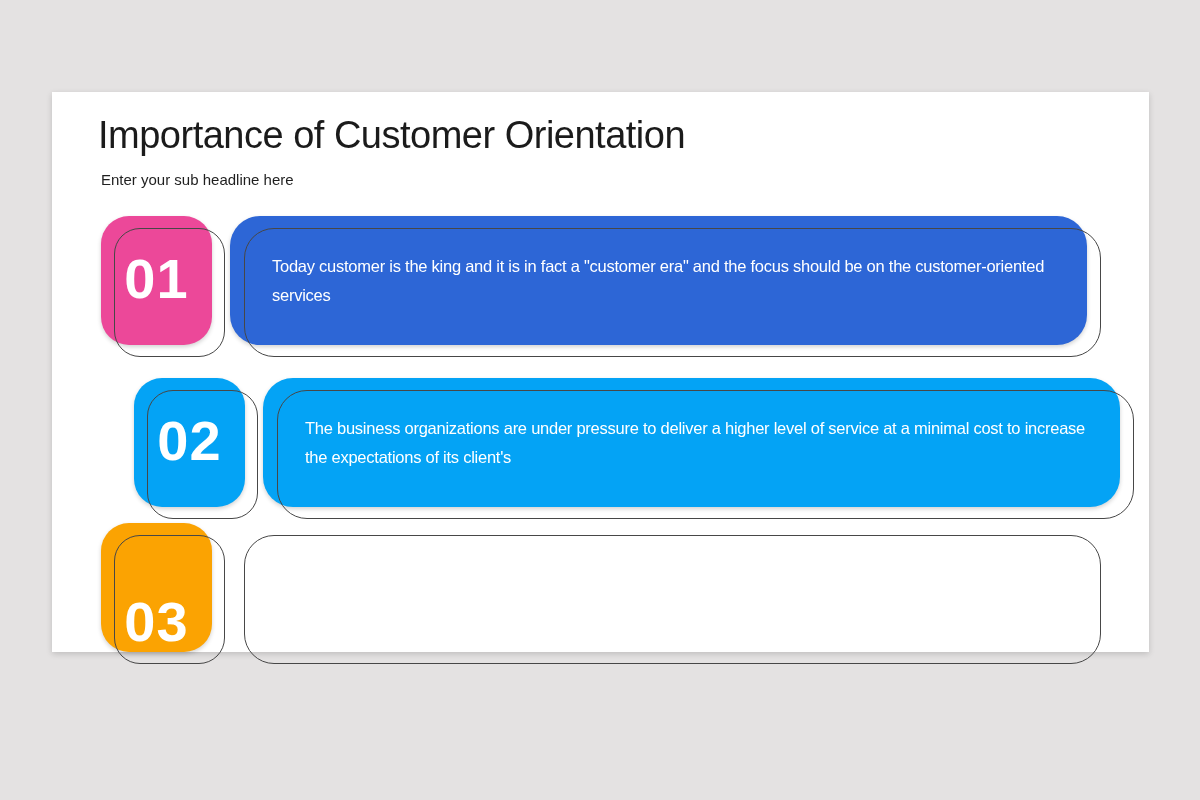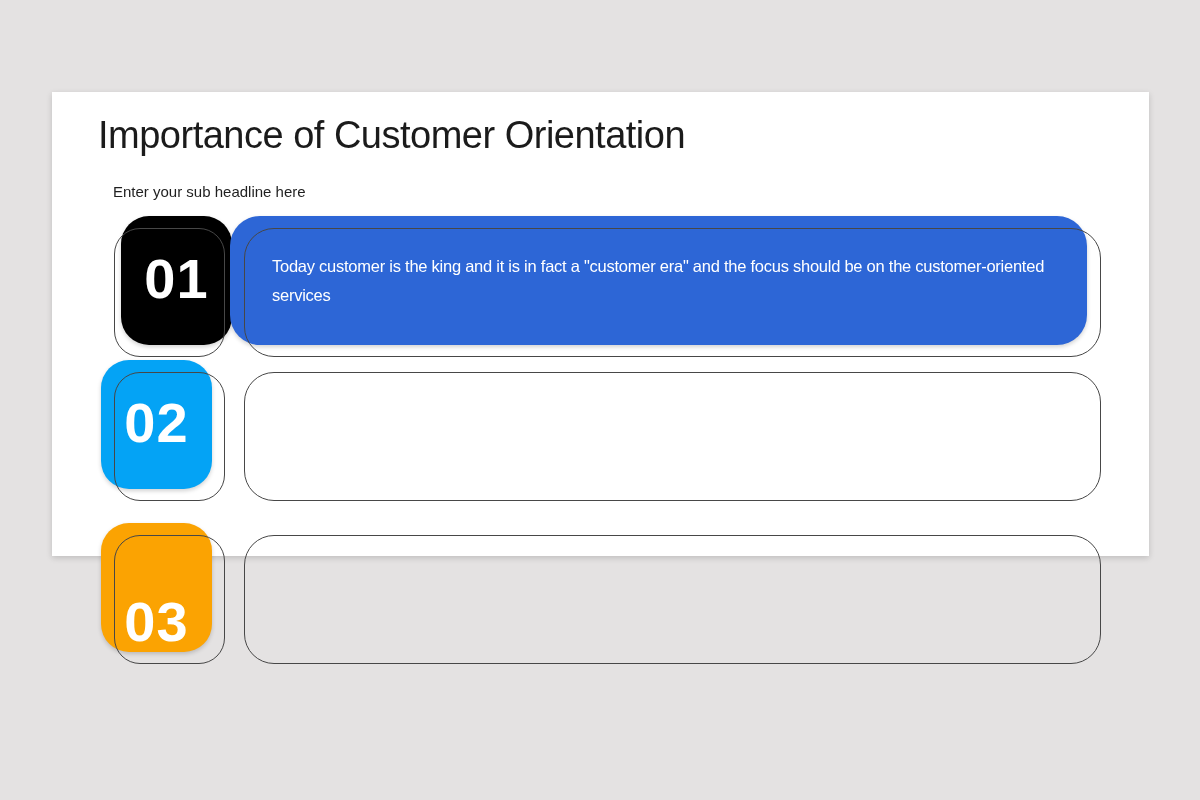"Importance of Customer Orientation" .slide-card { height: 464px -> 560px }
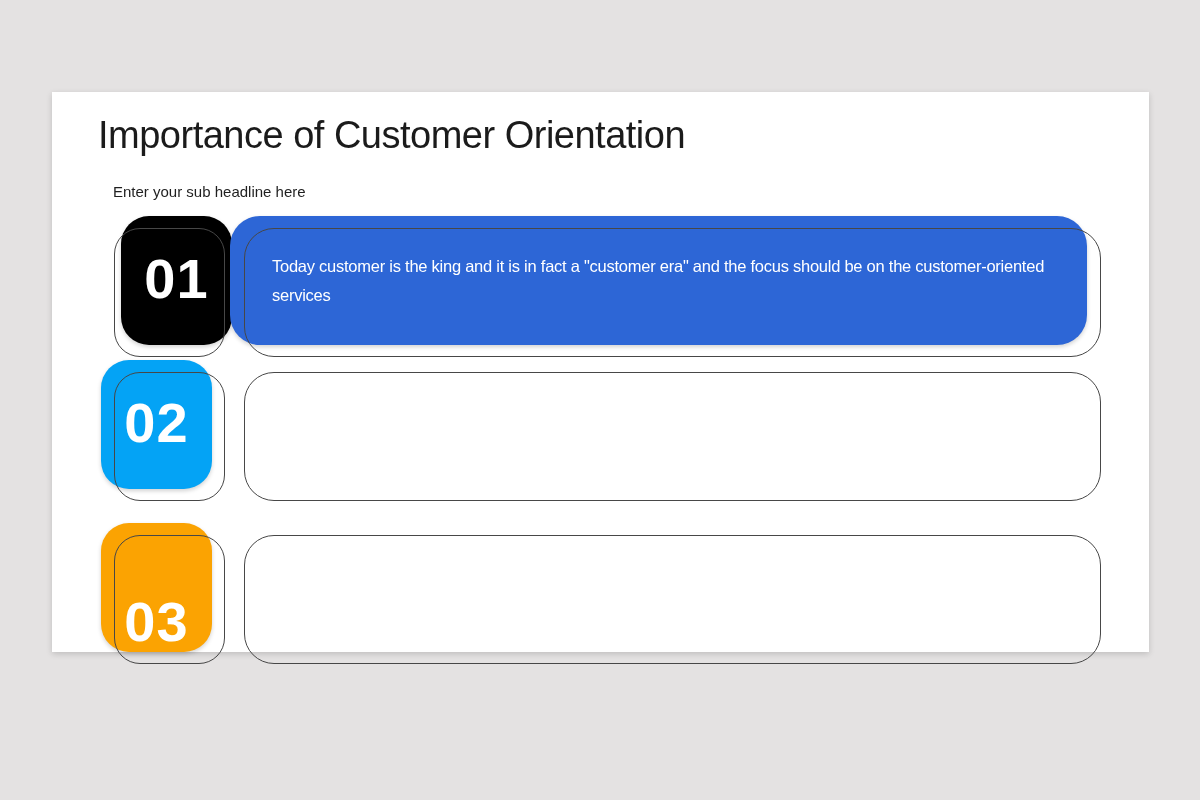"Enter your sub headline here" .slide-subtitle { margin: 15px -> 3px }
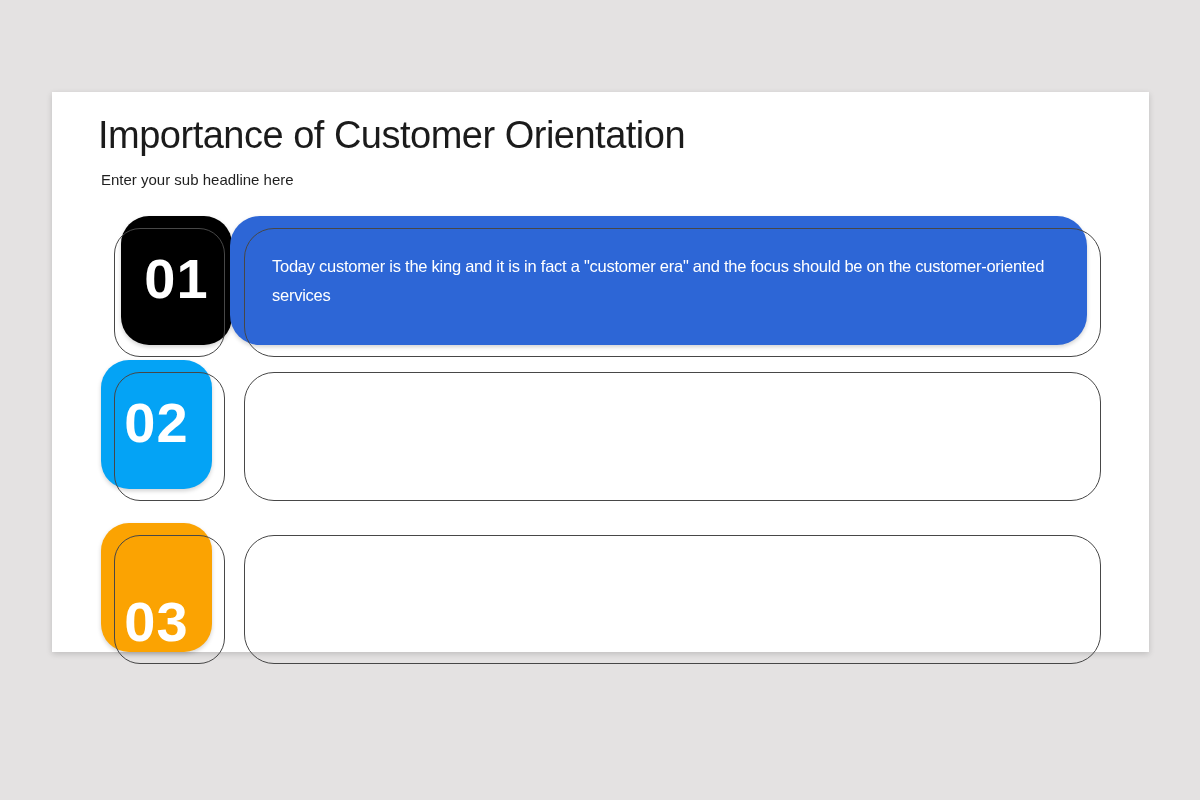"01" div.badge-fill { background-color: #000000 -> #ec4899; margin-left: 20px -> none }
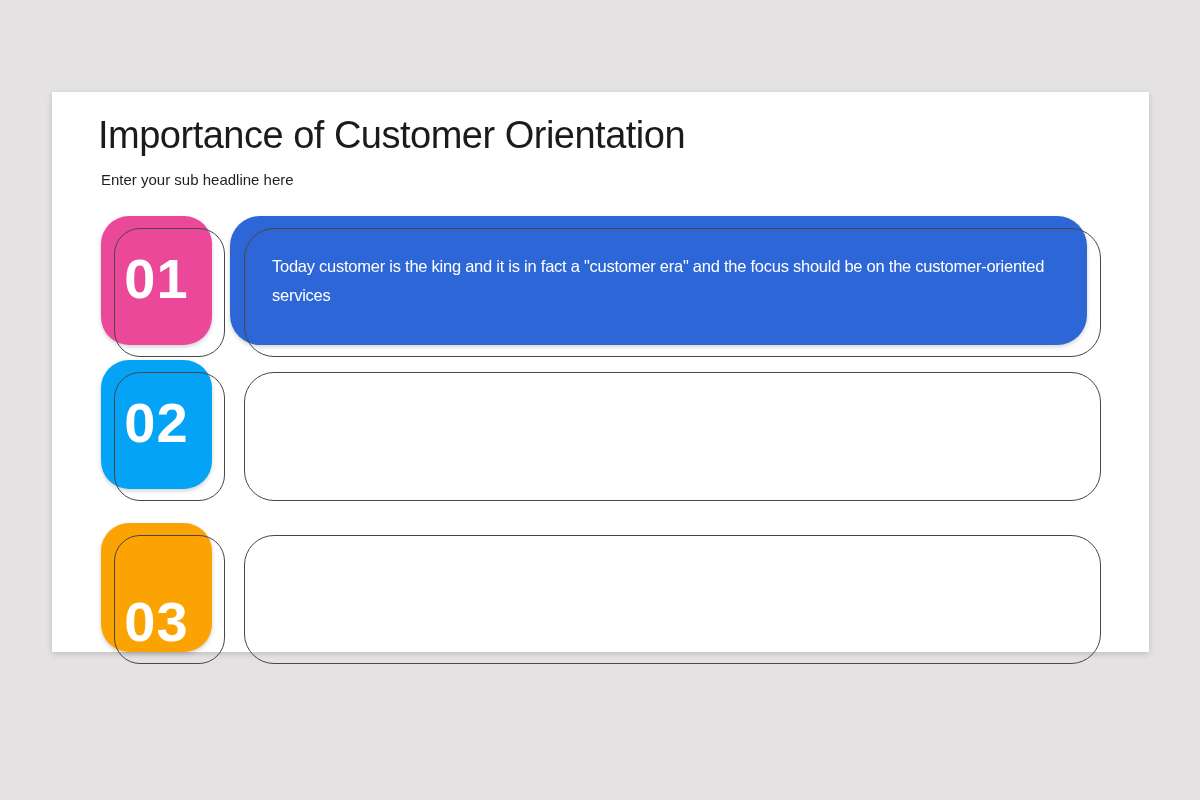"02" .row-2 { margin-left: none -> 33px; top: 268px -> 286px }
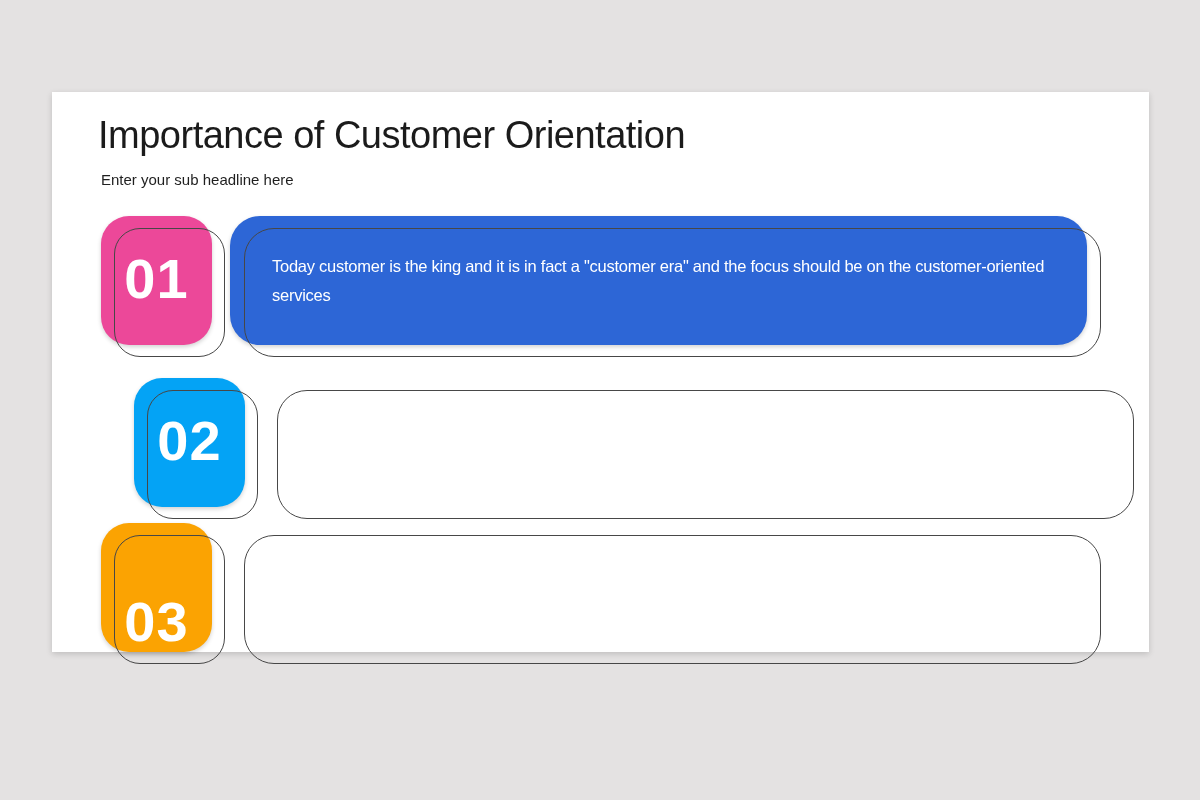"The business organizations are under" div.box-fill { html: none -> <div> <p>The business organizations are under pressure to deliver a higher level of service at a minimal cost to increase the expectations of its client's</p> </div> }
